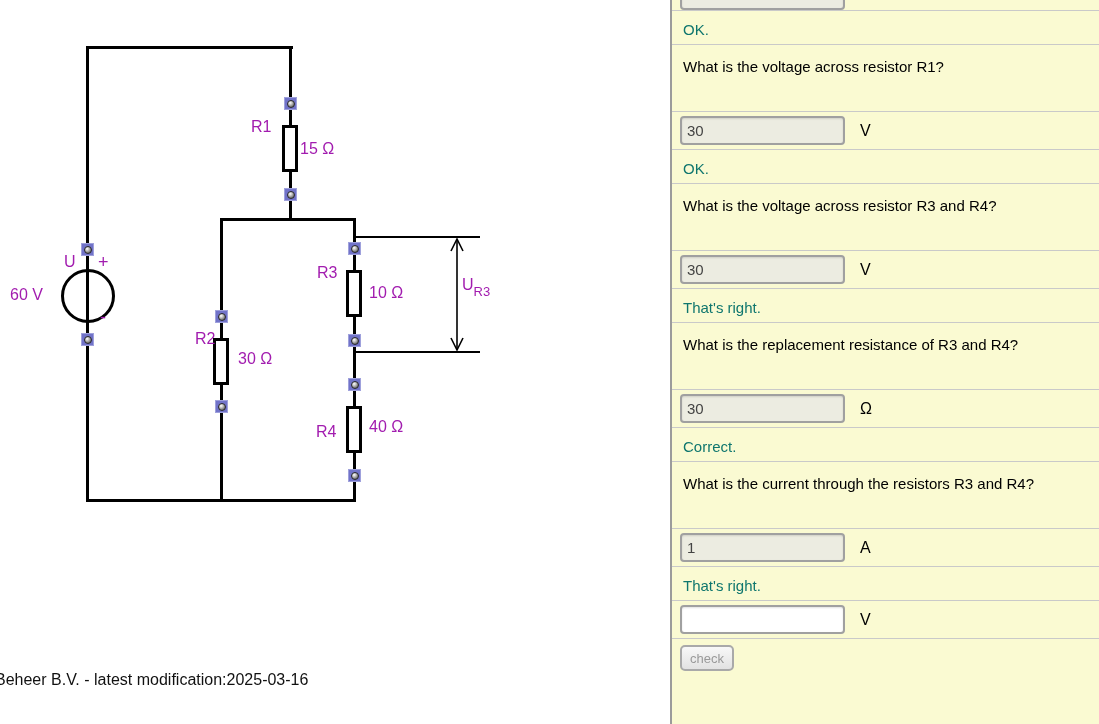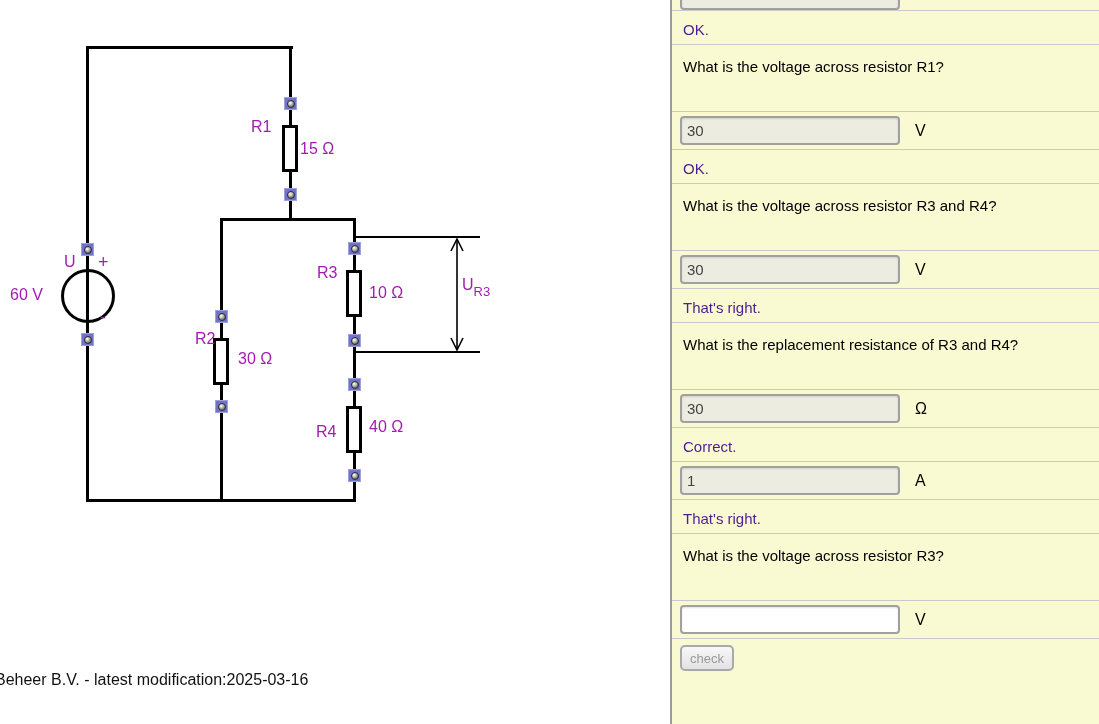"OK." .row.feedback { color: #4c1d95 -> #0f766e }
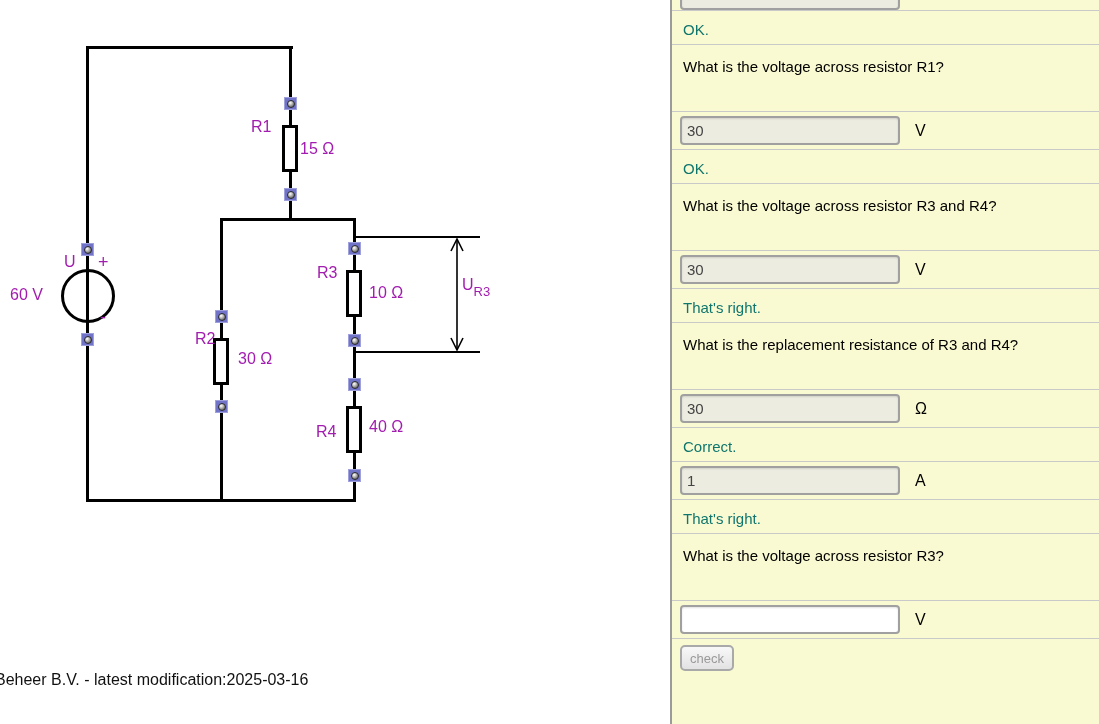"30" input.ans { width: 220px -> 165px }
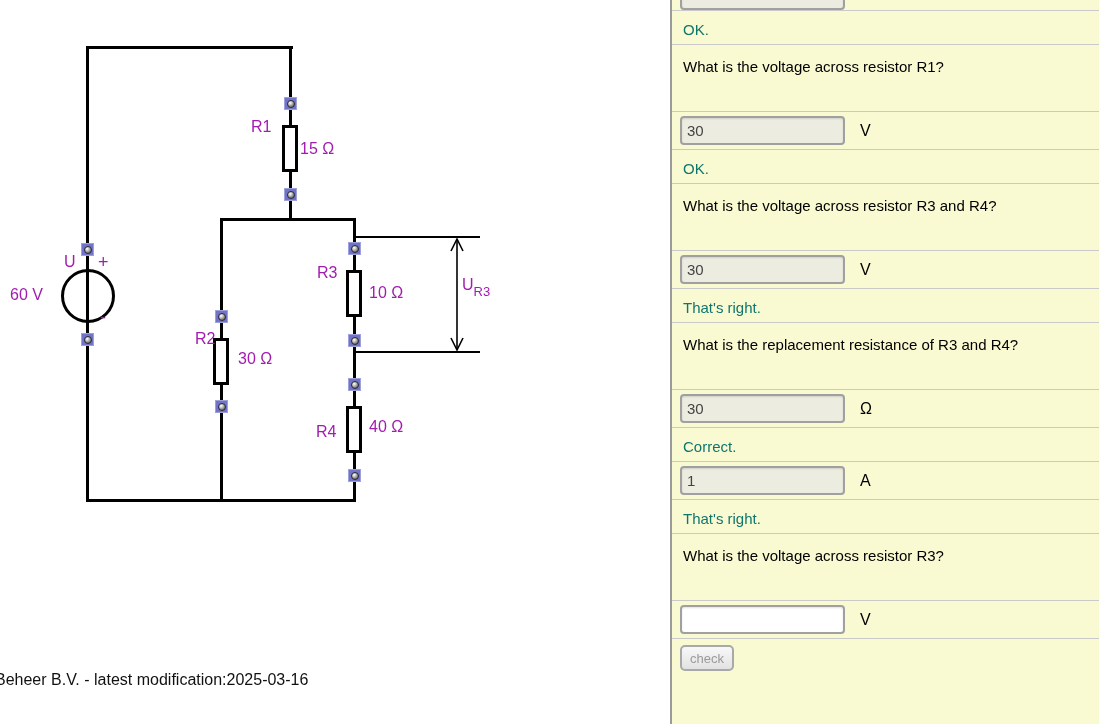"What is the current through" div.row { html: none -> <div>What is the current through the resistors R3 and R4?</div> }
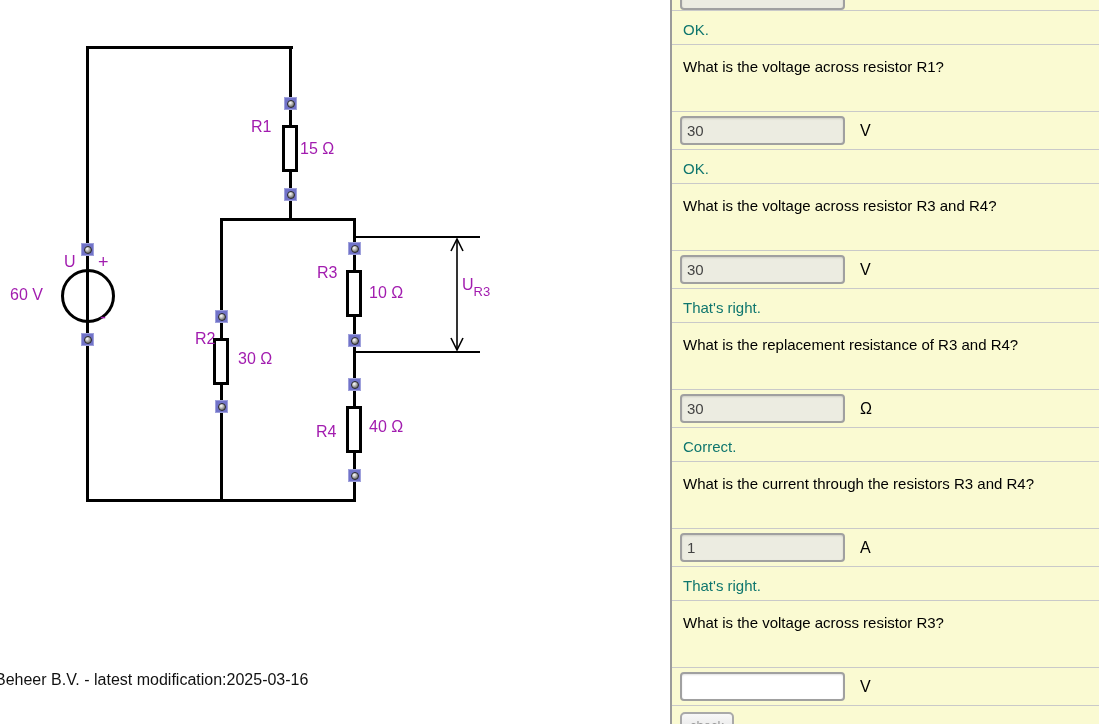"What is the voltage across resistor R3?" div.row { html: <div>What is the voltage across resistor R3?</div> -> none }
